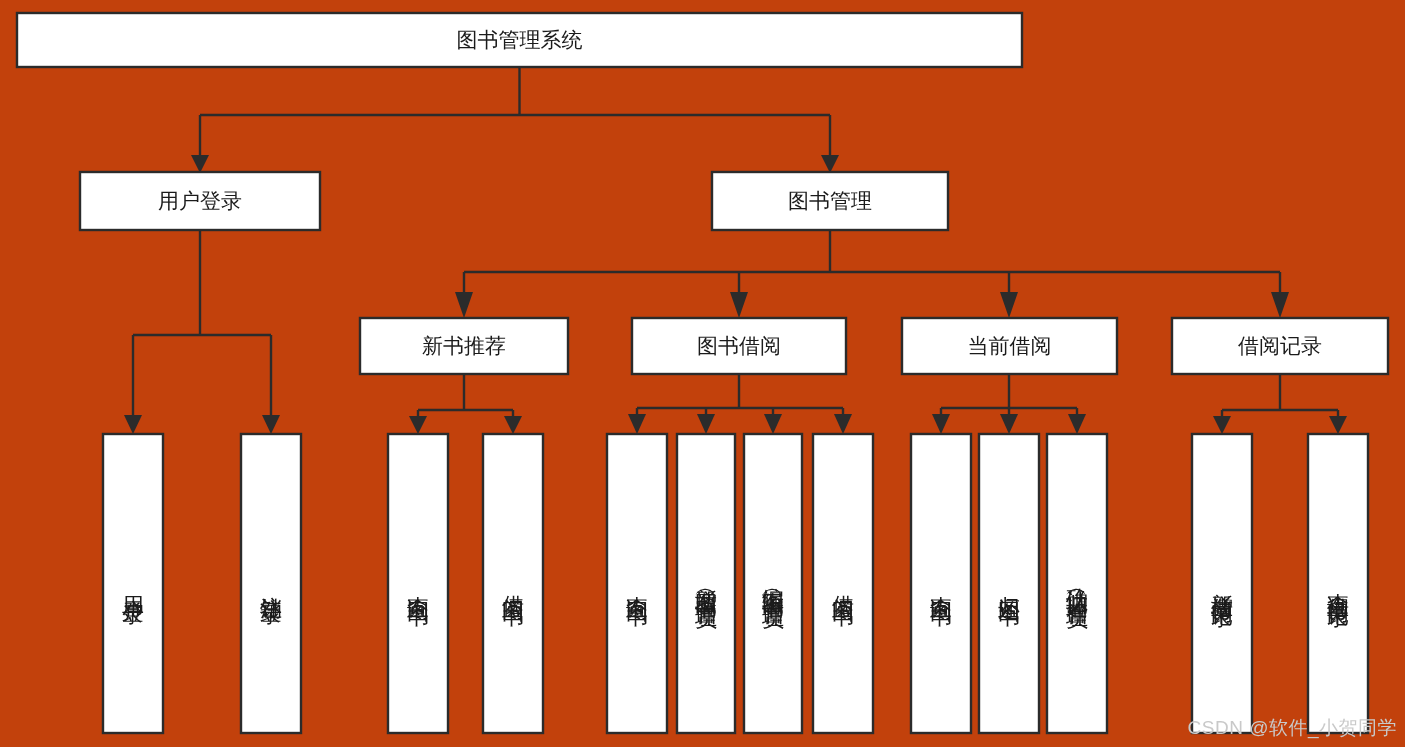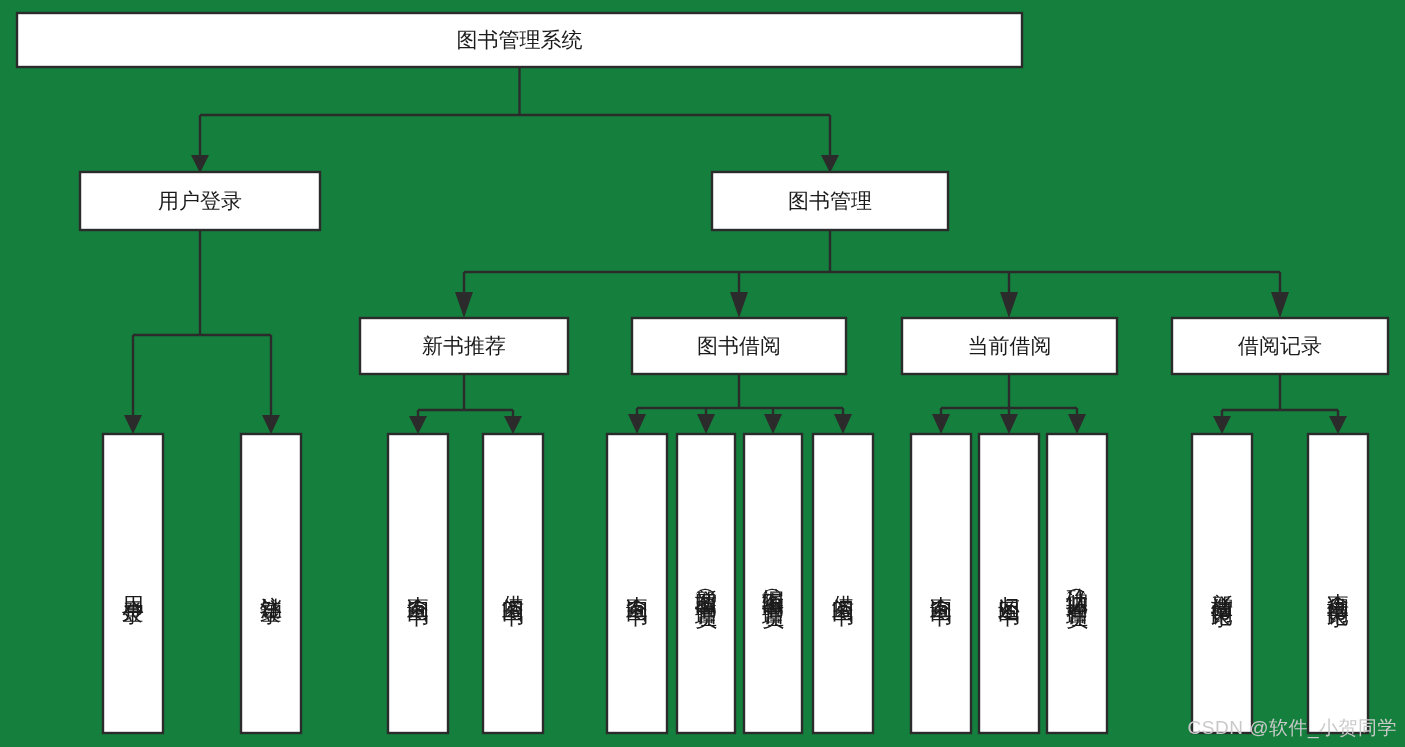"图书管理系统" #diagram-root { background: #15803d -> #c2410c }
